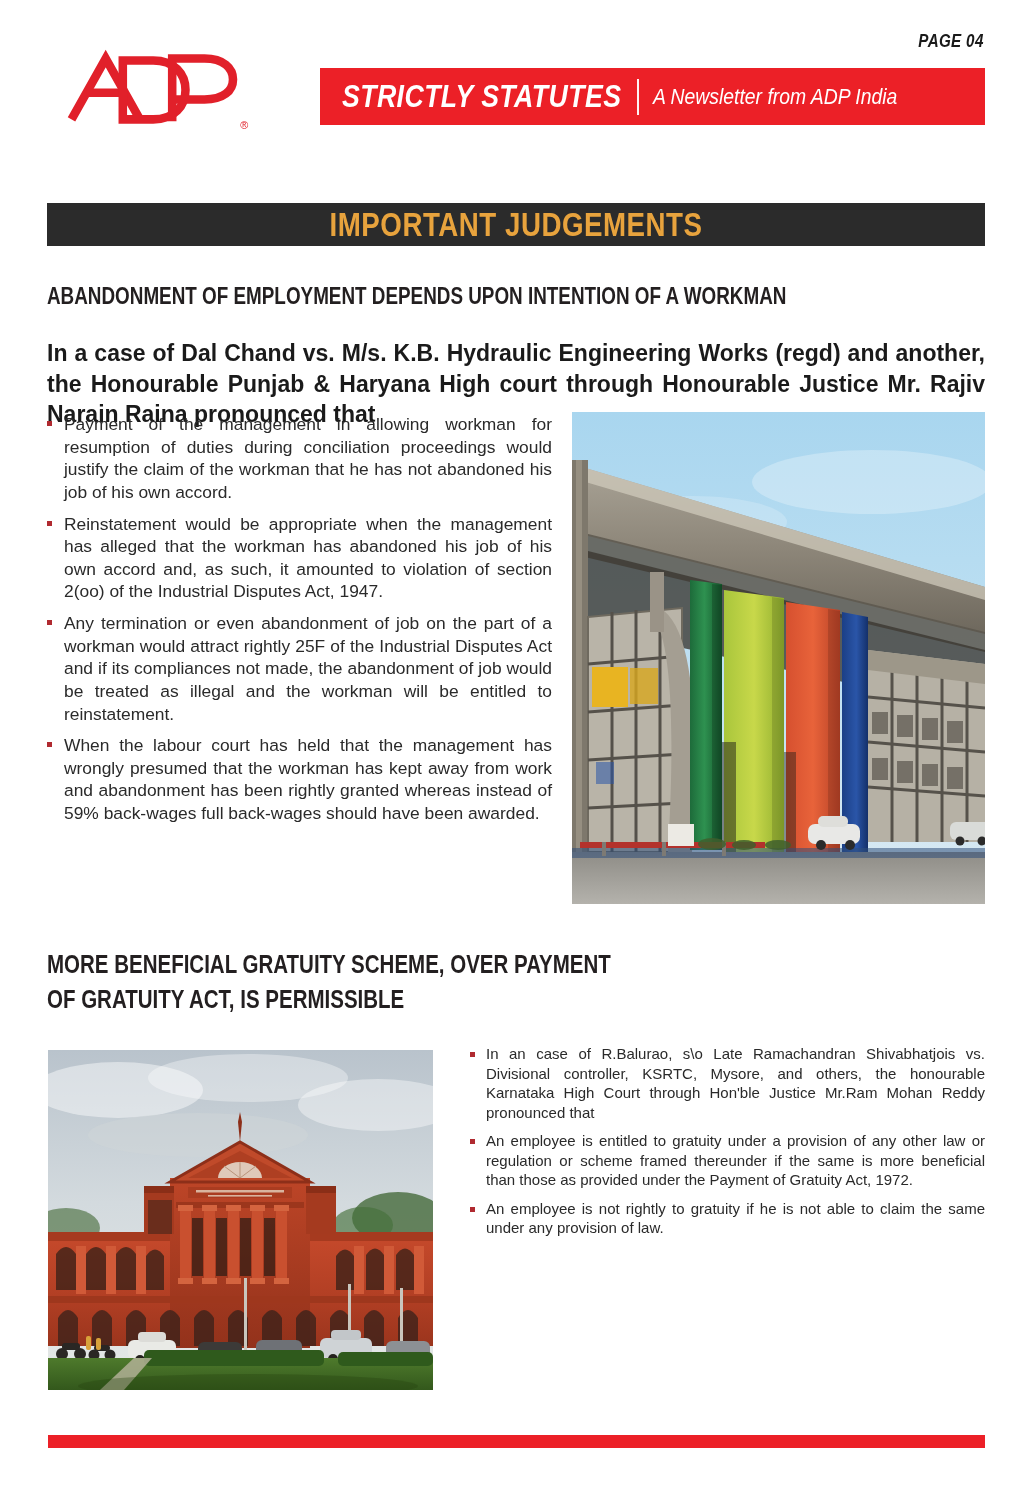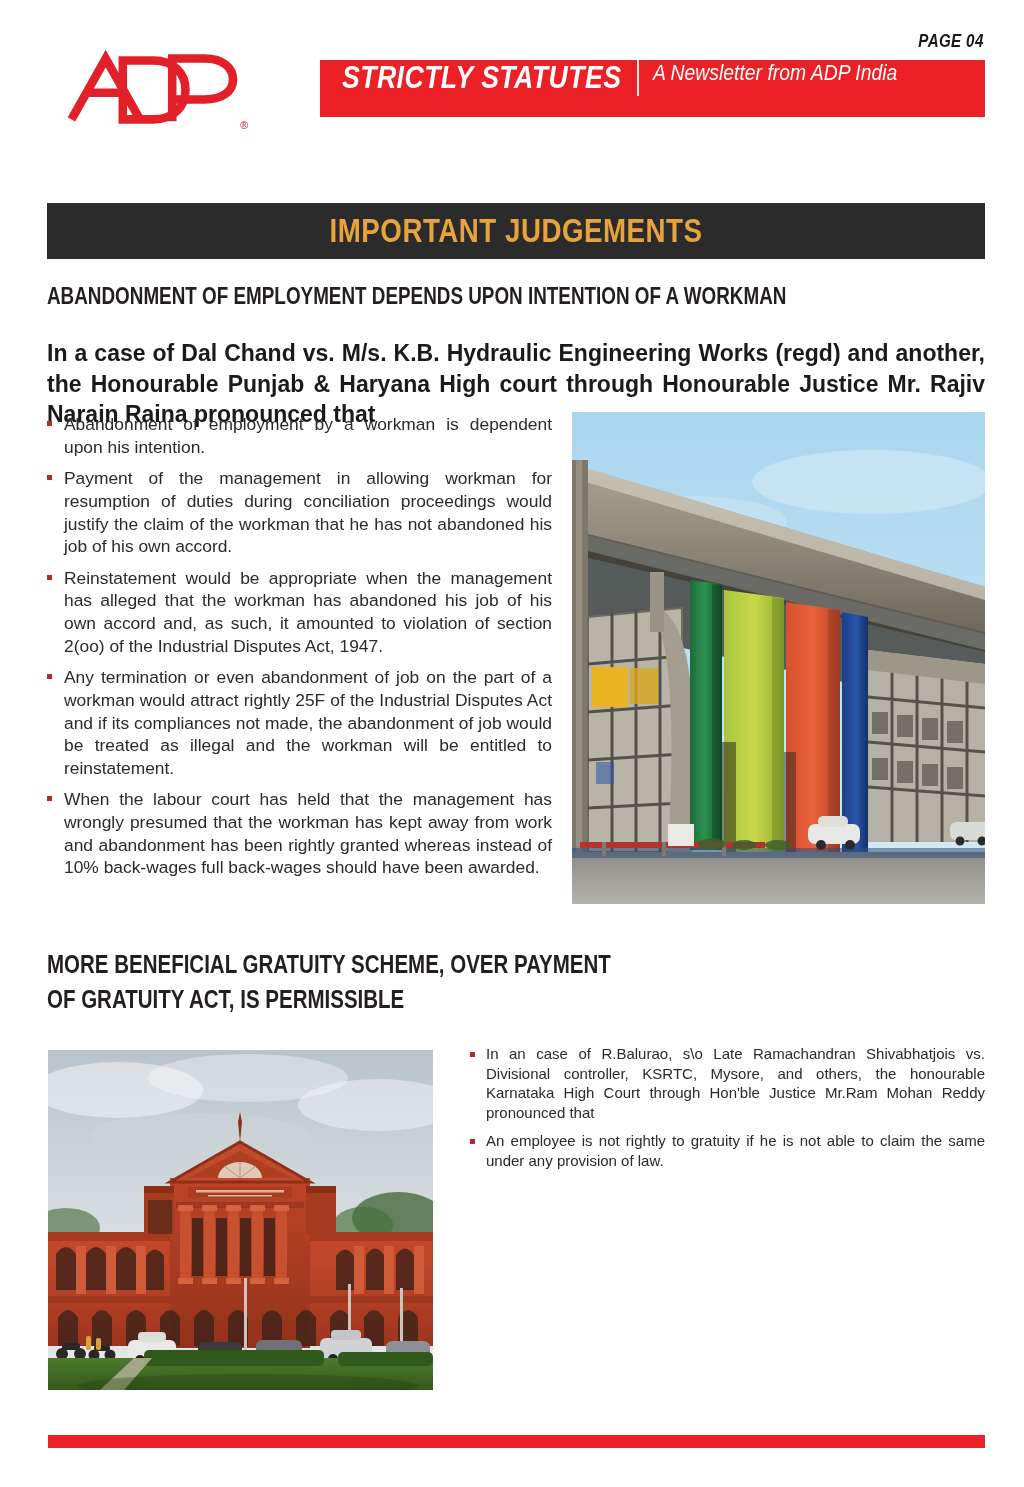"STRICTLY STATUTES" .title-bar { align-items: none -> center; top: 60px -> 68px }
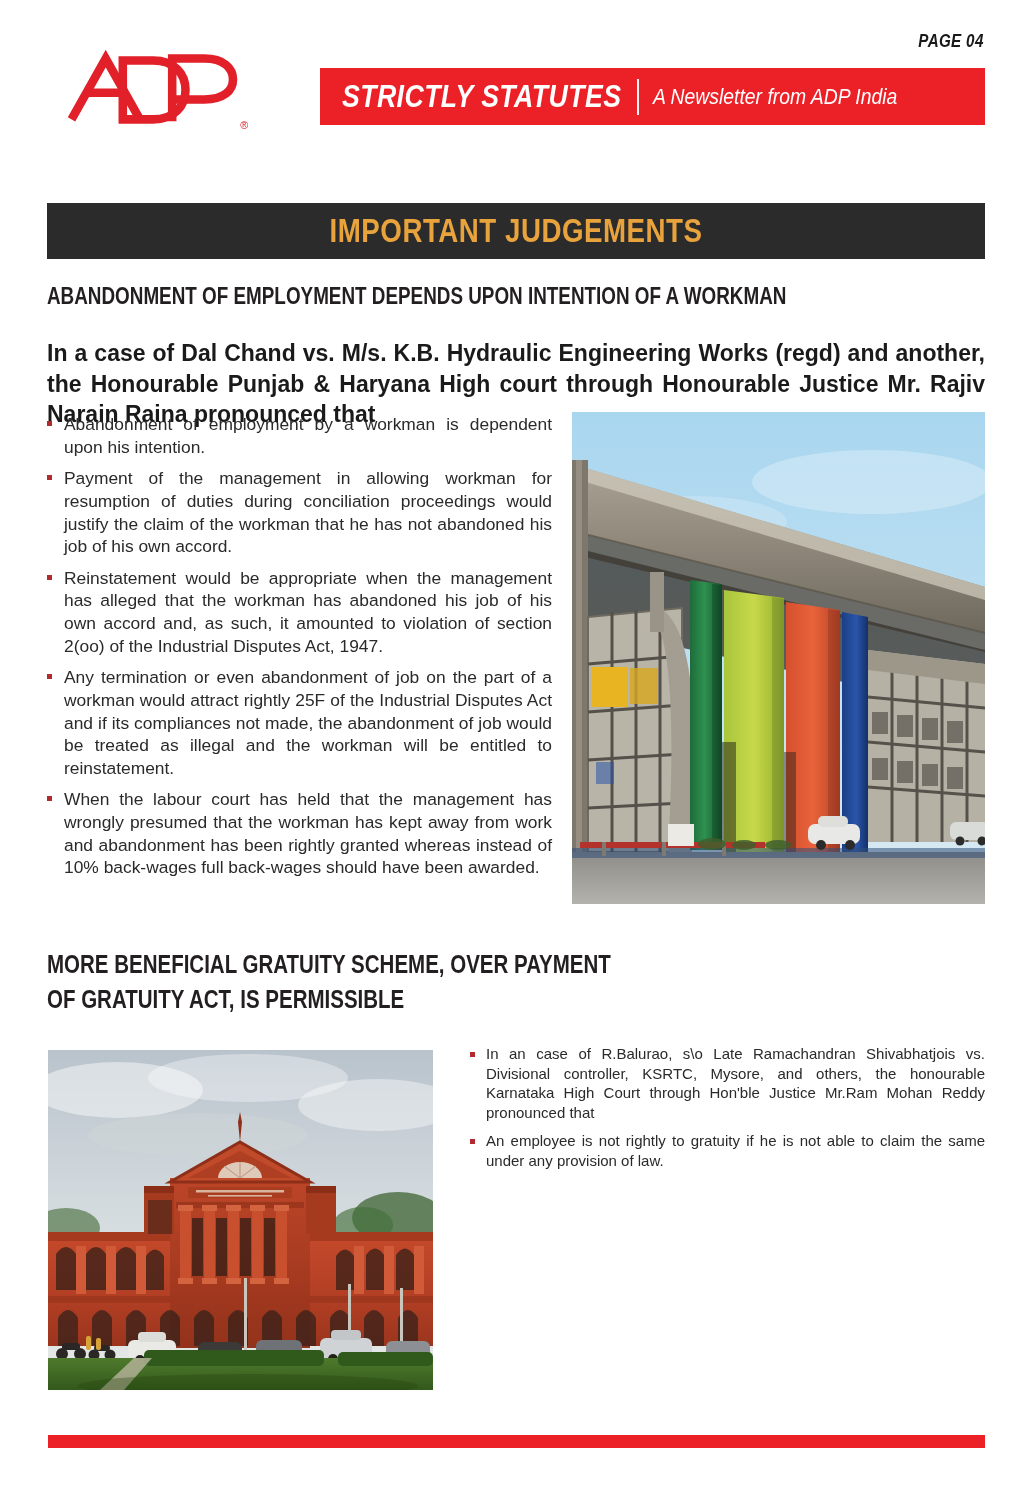"IMPORTANT JUDGEMENTS" .banner { height: 56px -> 43px }
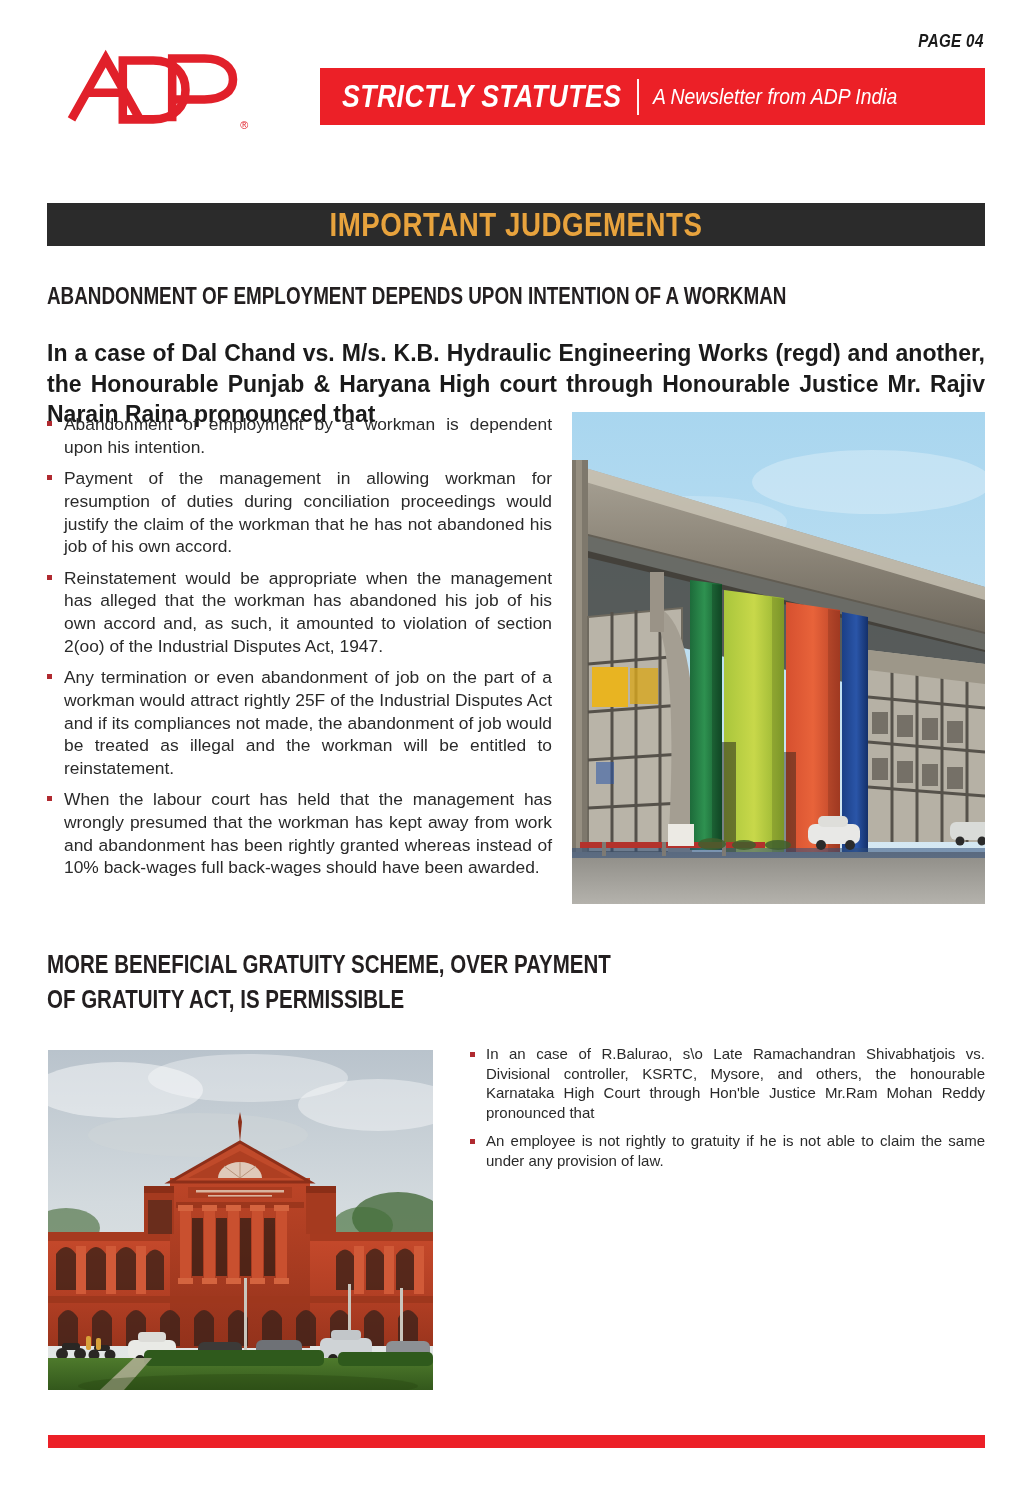"Abandonment of employment by a" li { html: <li>Abandonment of employment by a workman is dependent upon his intention.</li> -> none }
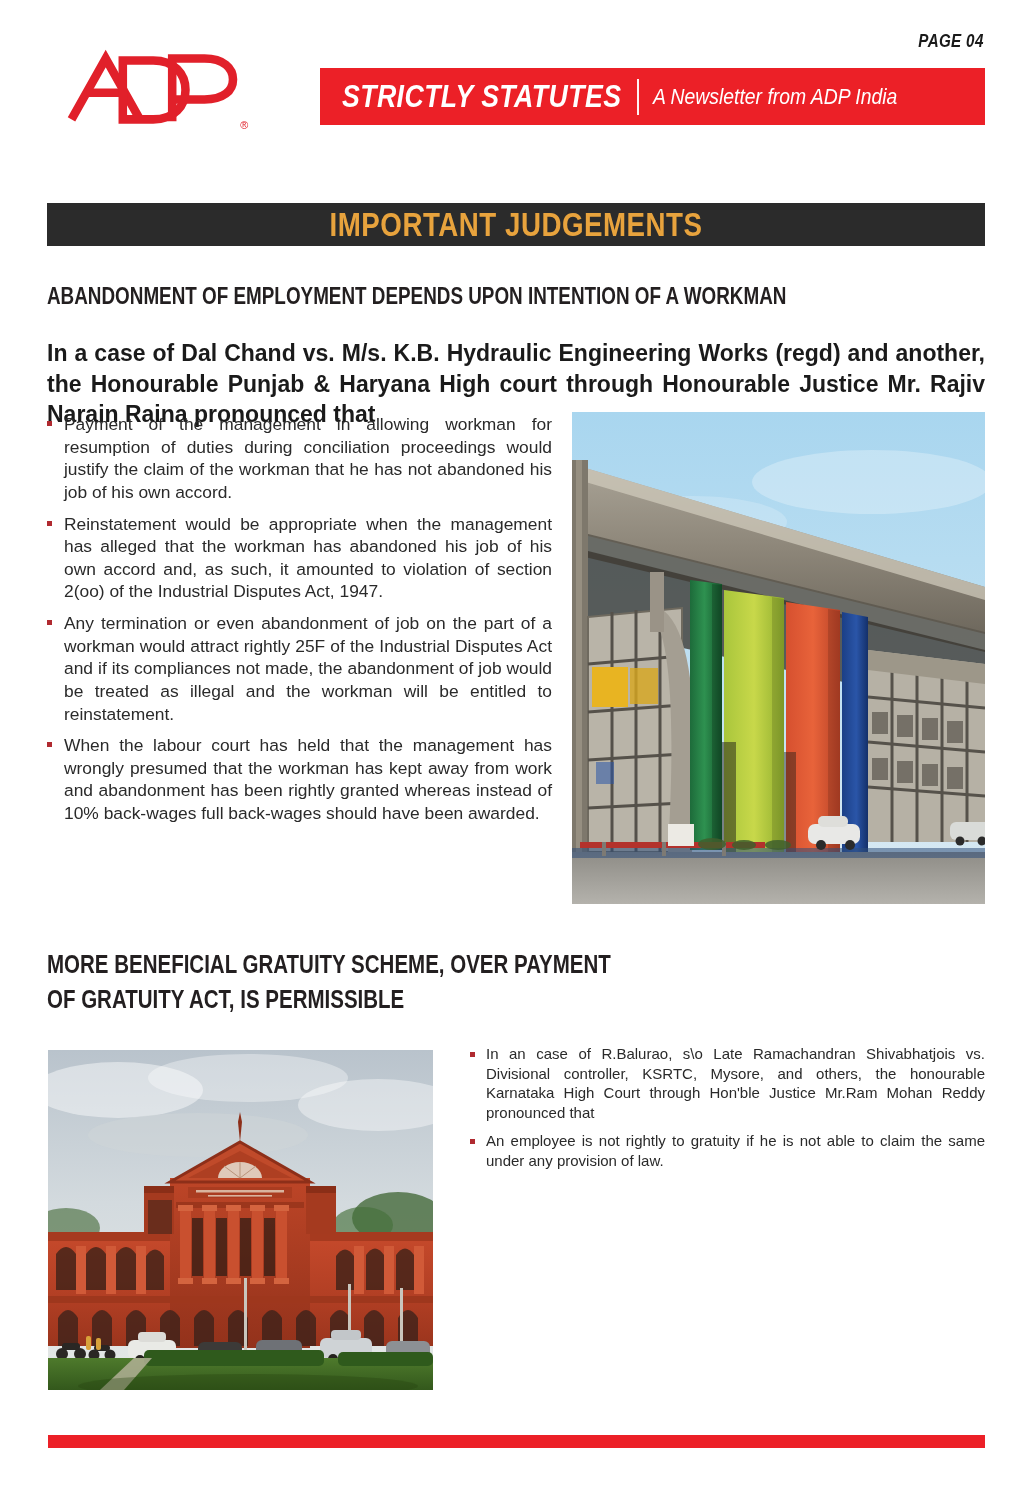"When the labour court has" li { text: 10% -> 59% }
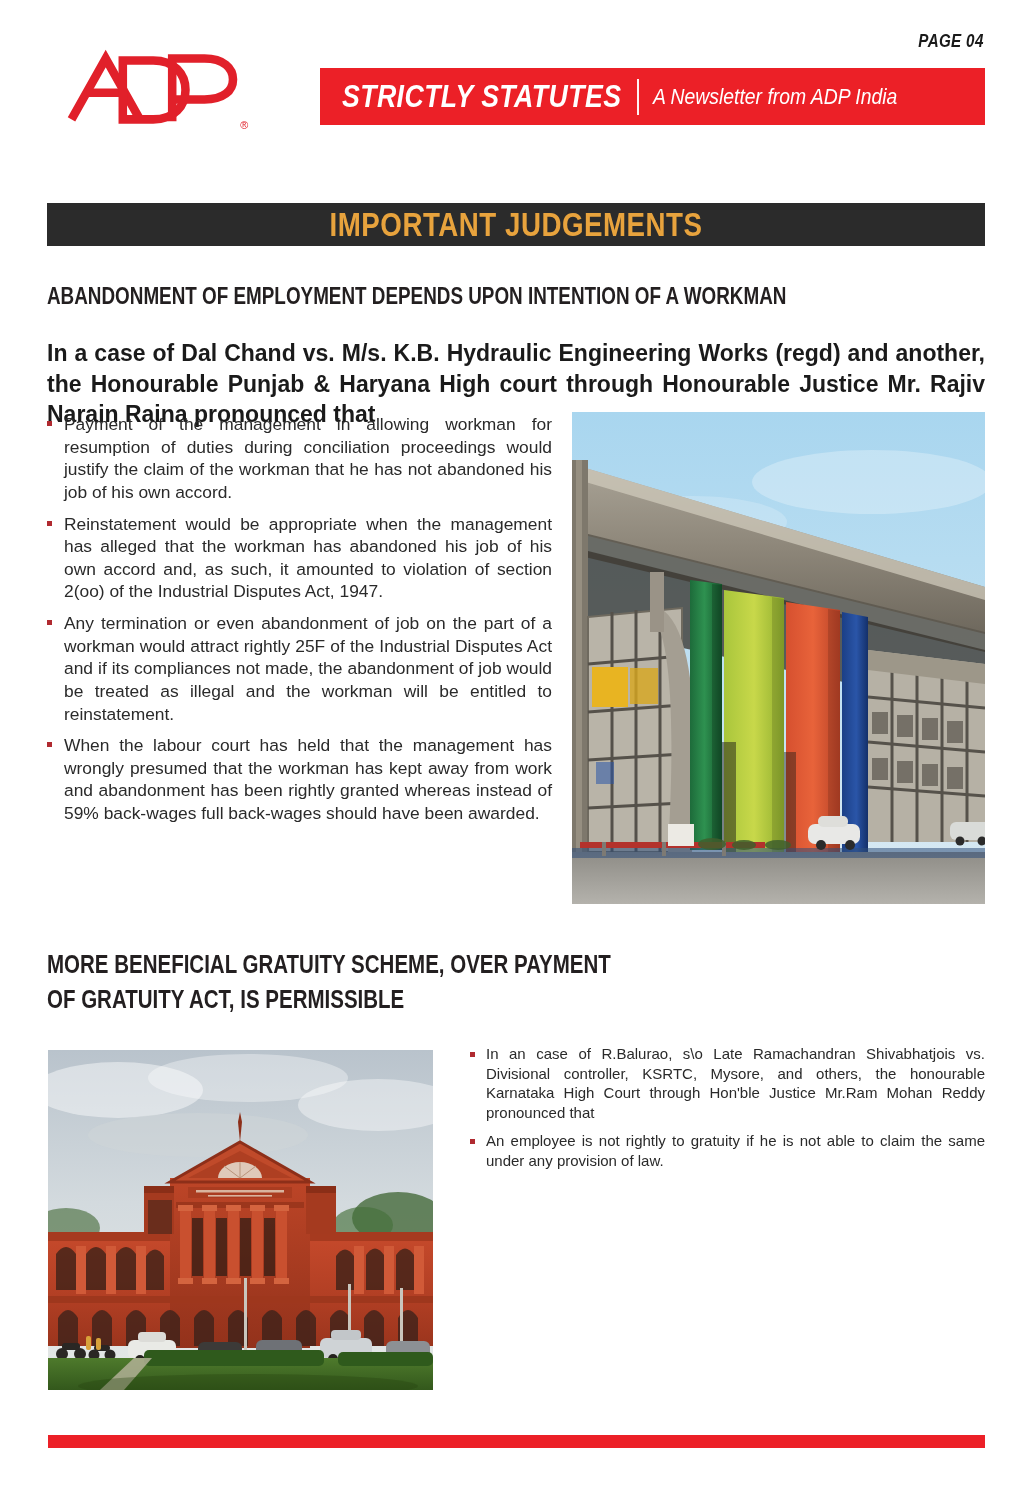"An employee is entitled to" li { html: none -> <li>An employee is entitled to gratuity under a provision of any other law or regulation or scheme framed thereunder if the same is more beneficial than those as provided under the Payment of Gratuity Act, 1972.</li> }
